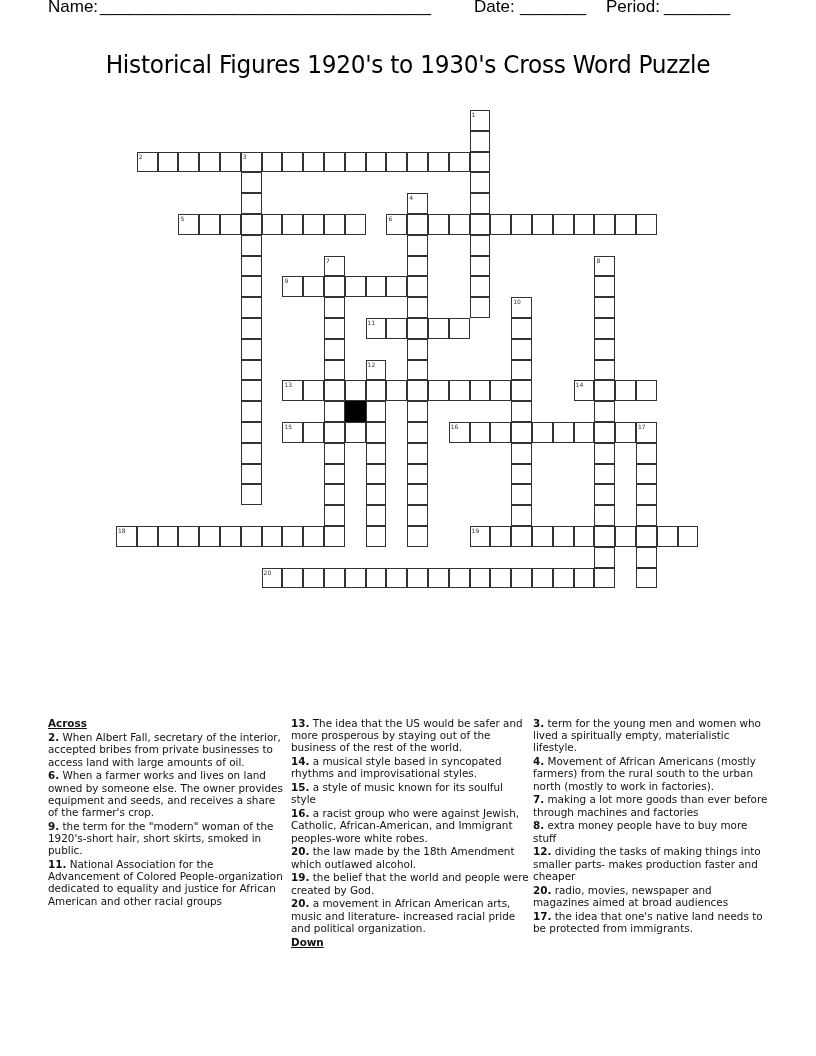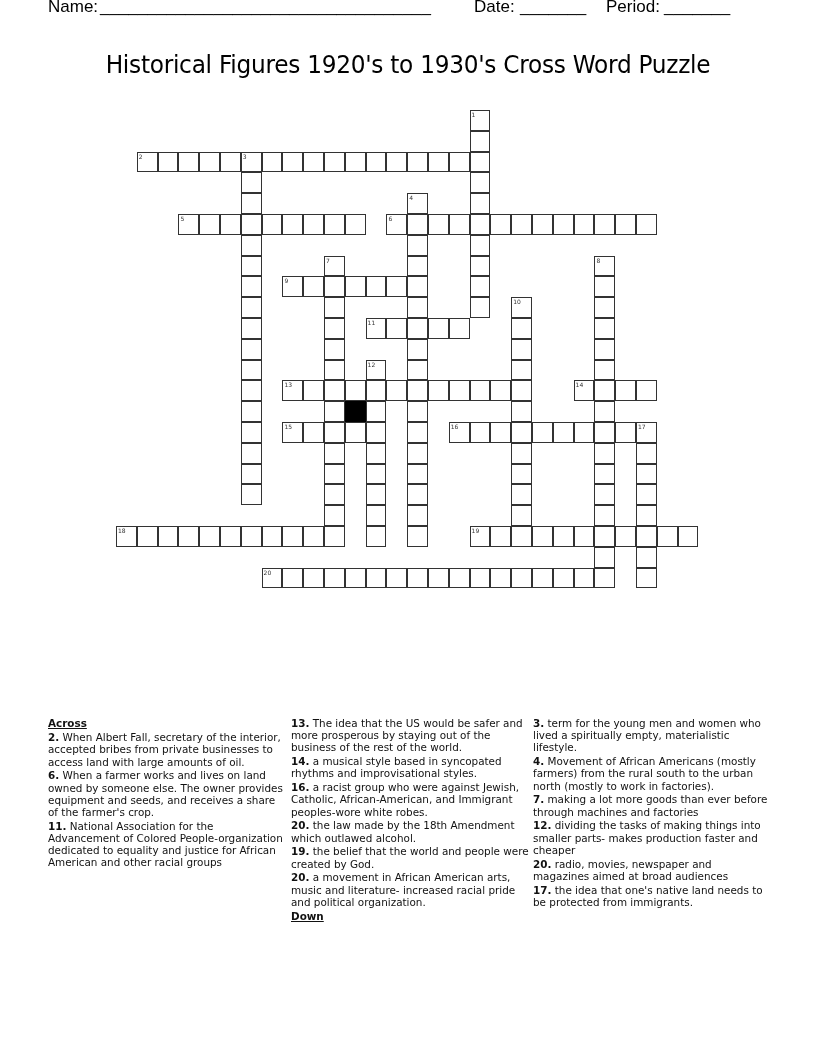"15. a style of music" div.clue { html: none -> <div><b>15.</b> <span>a style of music known for its soulful style</span></div> }
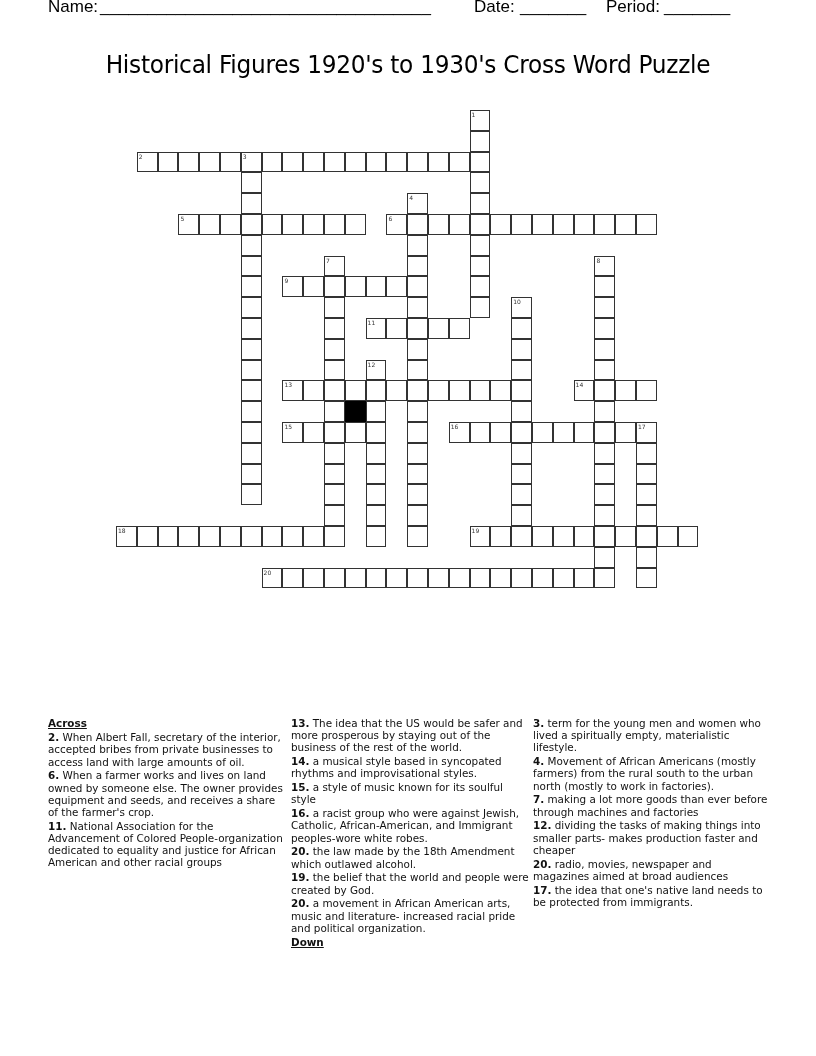"9. the term for the" div.clue { html: none -> <div><b>9.</b> <span>the term for the "modern" woman of the 1920's-short hair, short skirts, smoked in public.</span></div> }
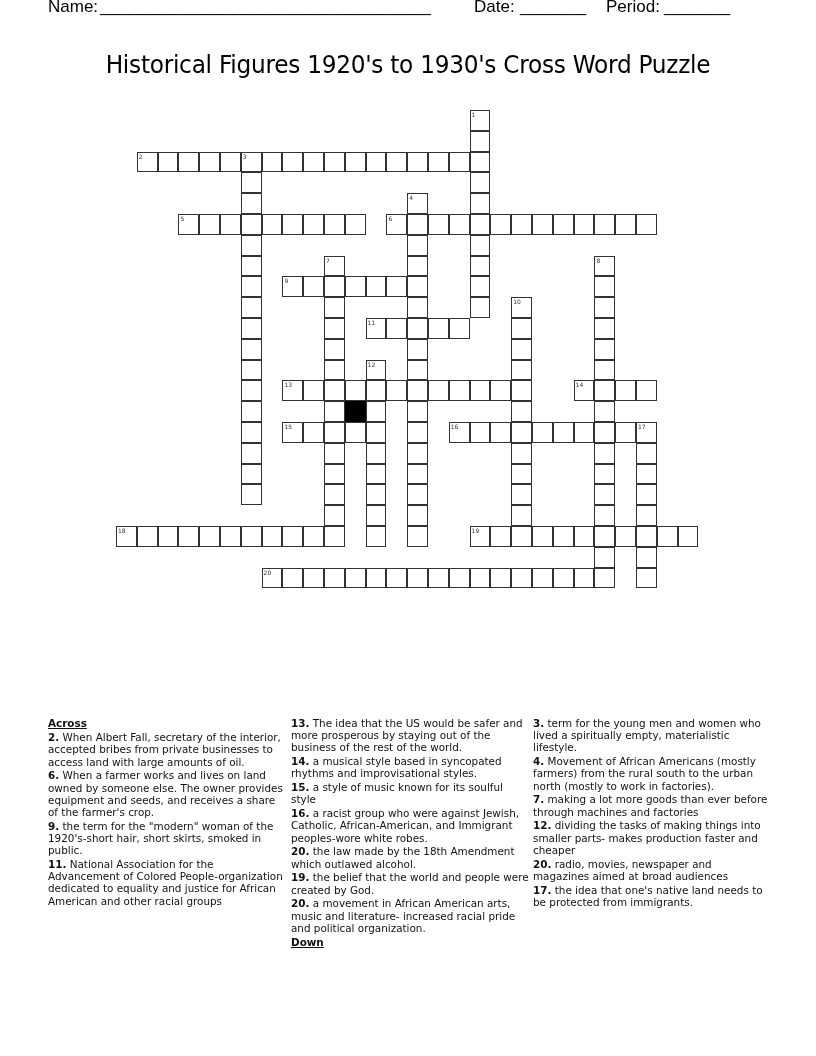"8. extra money people have" div.clue { html: none -> <div><b>8.</b> <span>extra money people have to buy more stuff</span></div> }
